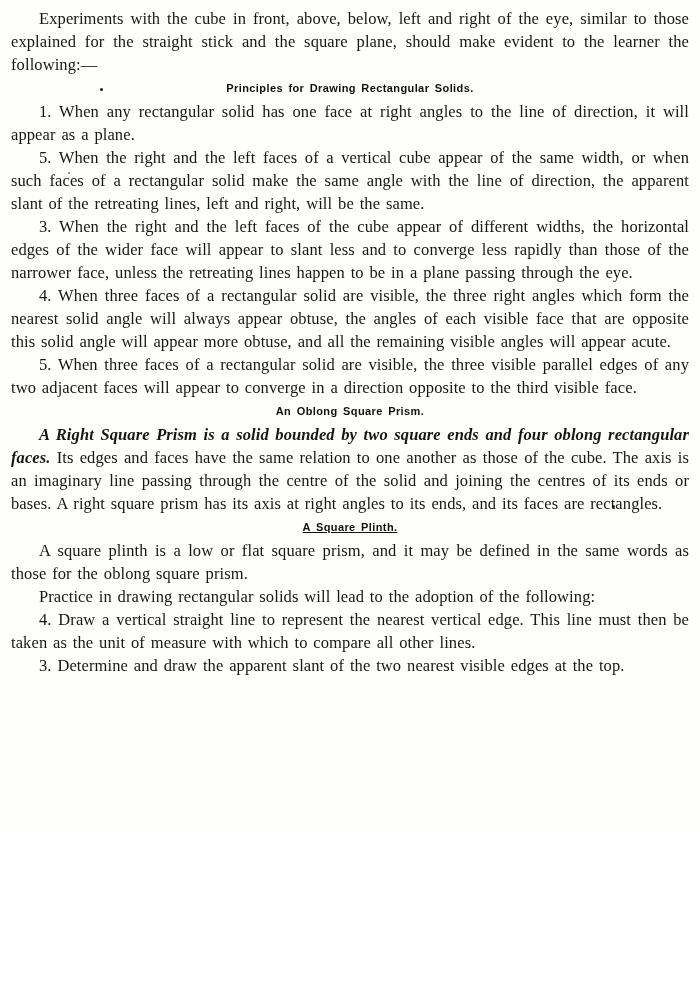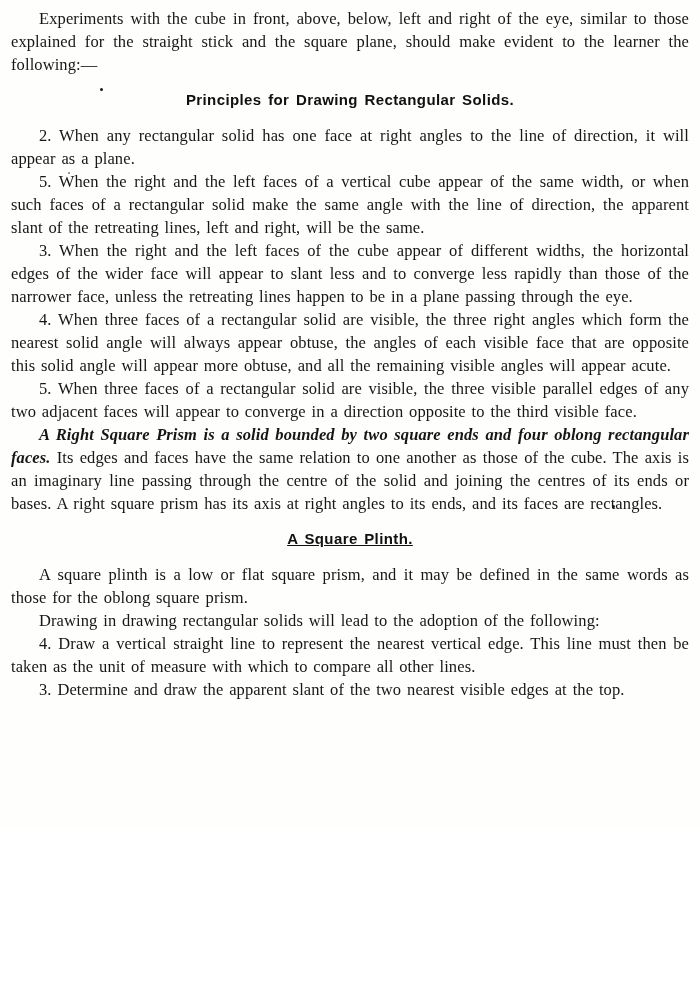"Principles for Drawing Rectangular" h2.section-heading { font-size: 15px -> 11px; margin: 16px -> 4px }
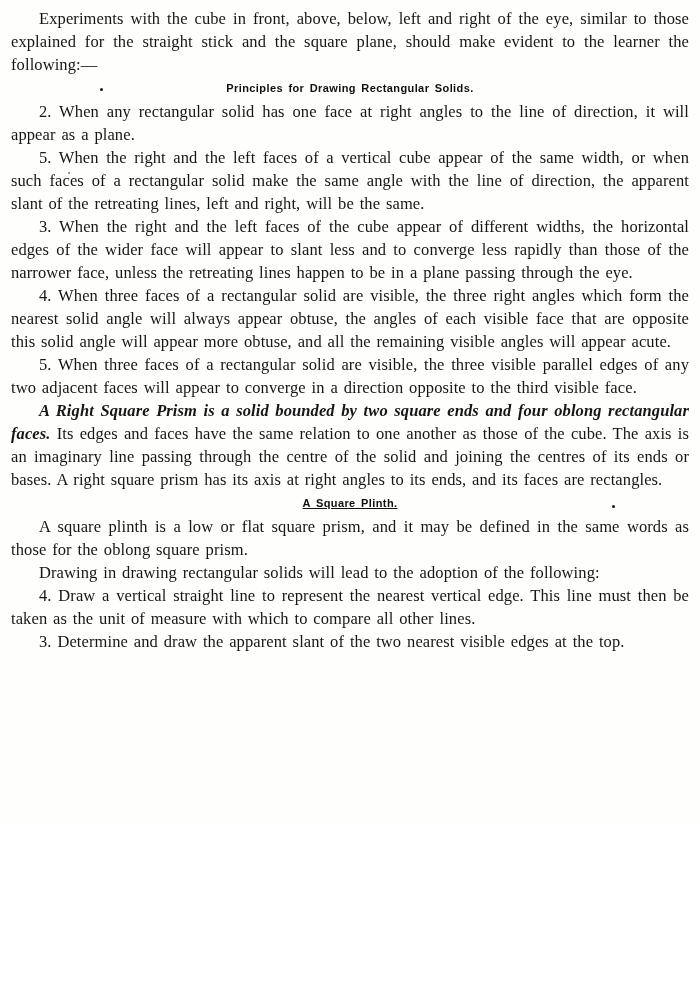"2. When any rectangular solid" p.body-para { text: 2 -> 1 }
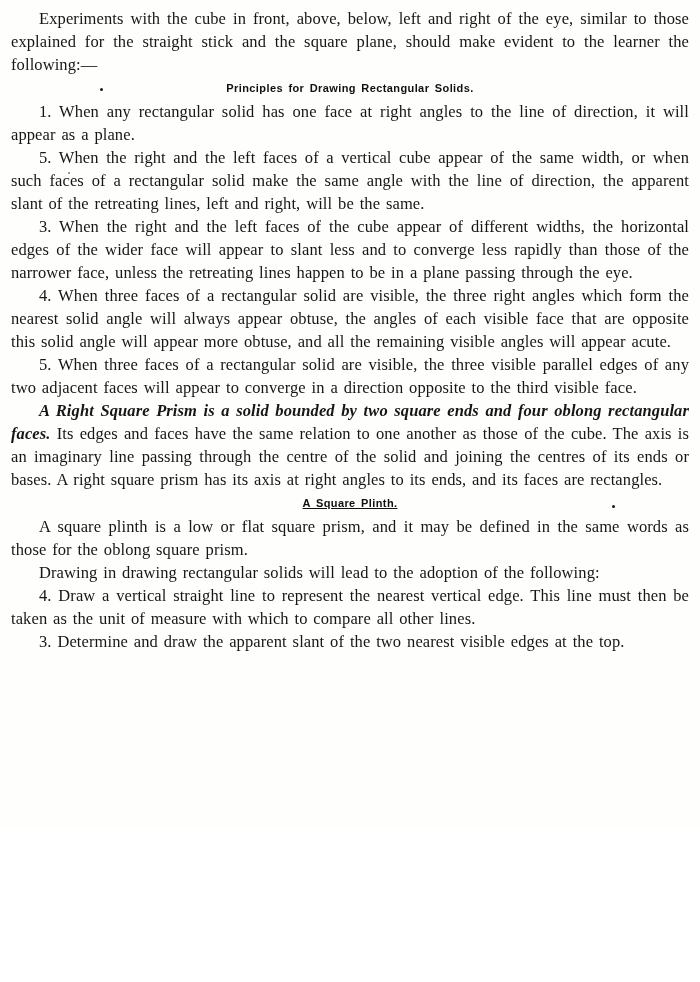"An Oblong Square Prism." h2.section-heading { html: none -> <h2>An Oblong Square Prism.</h2> }
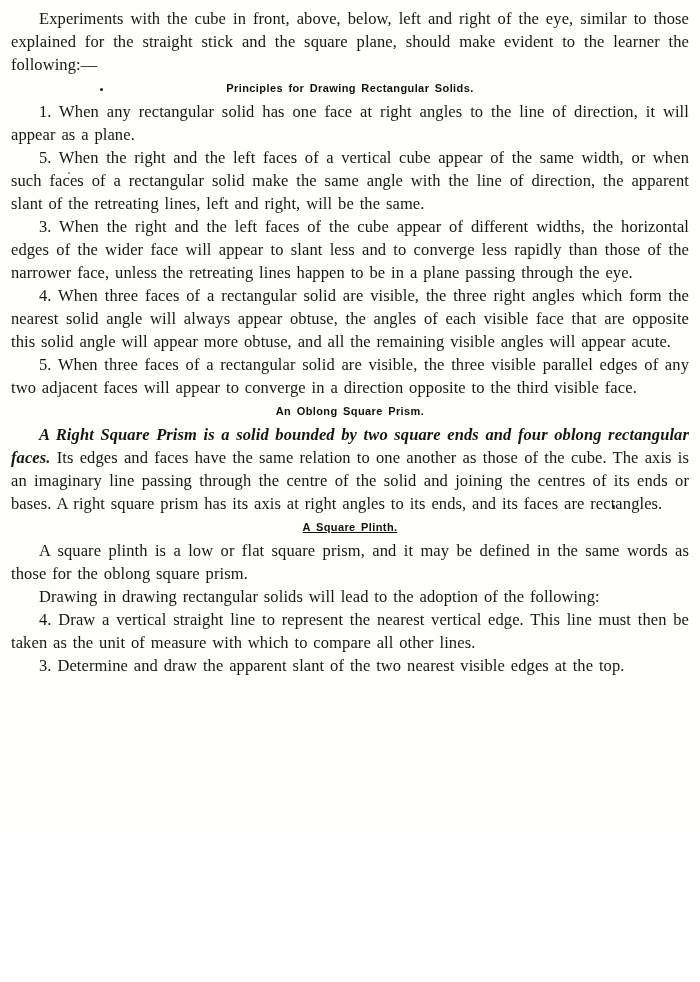"Drawing in drawing rectangular solids" p.body-para { text: Drawing -> Practice }
